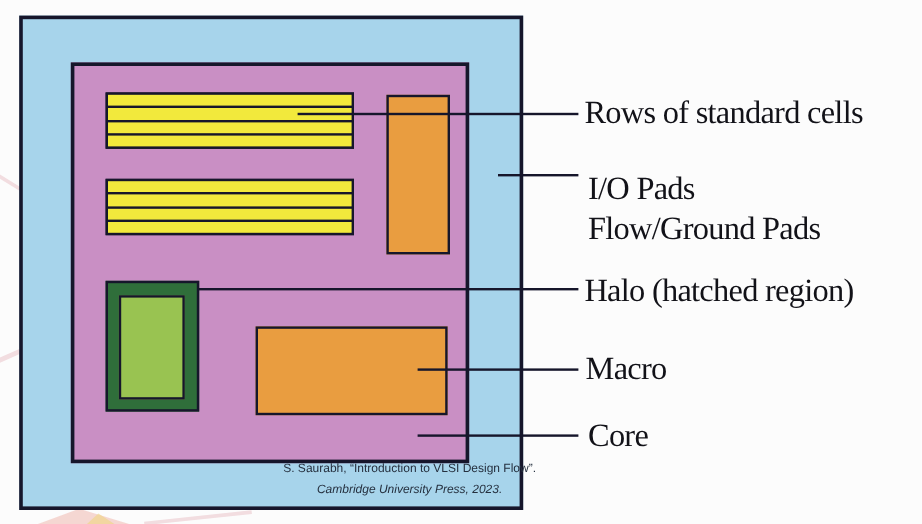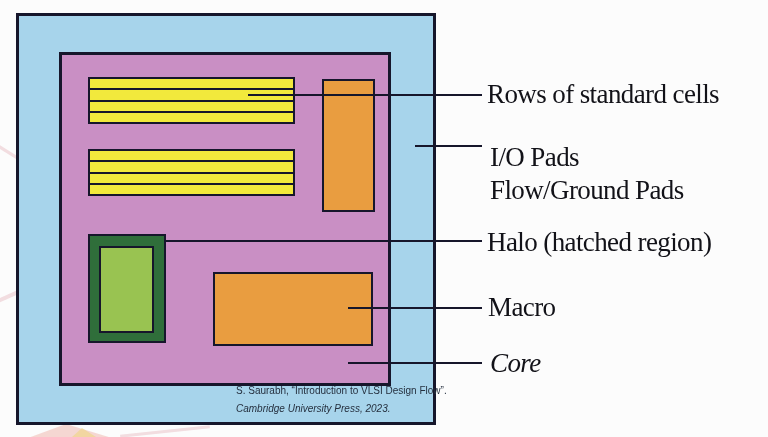"Core" div.lbl { font-style: italic -> none }
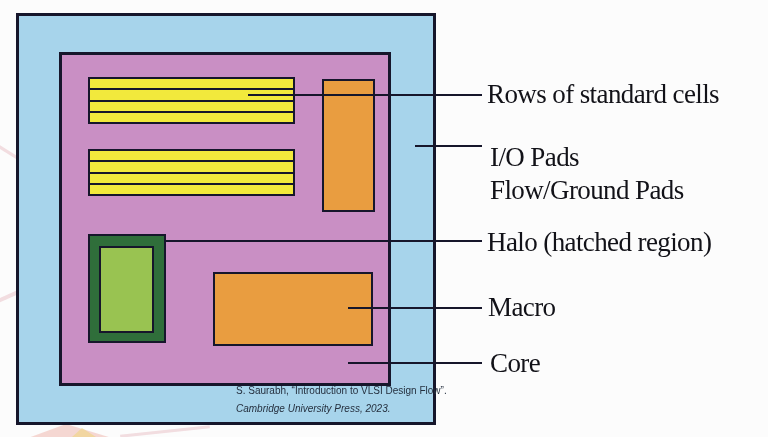"Cambridge University Press, 2023." .citation .c2 { text-align: none -> center }
